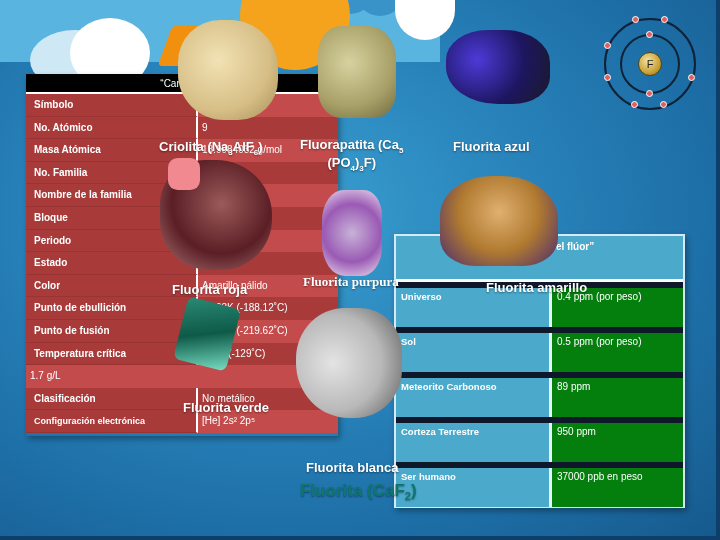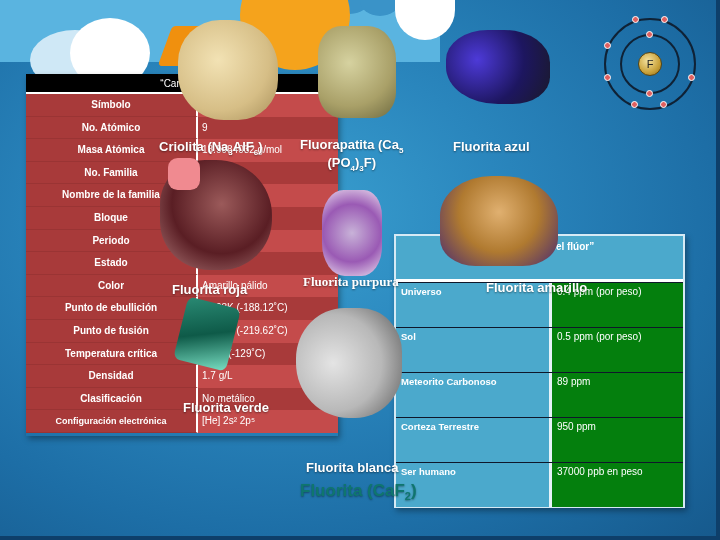"Símbolo" .char-row .lbl { padding-left: 0 -> 8px; text-align: center -> none }
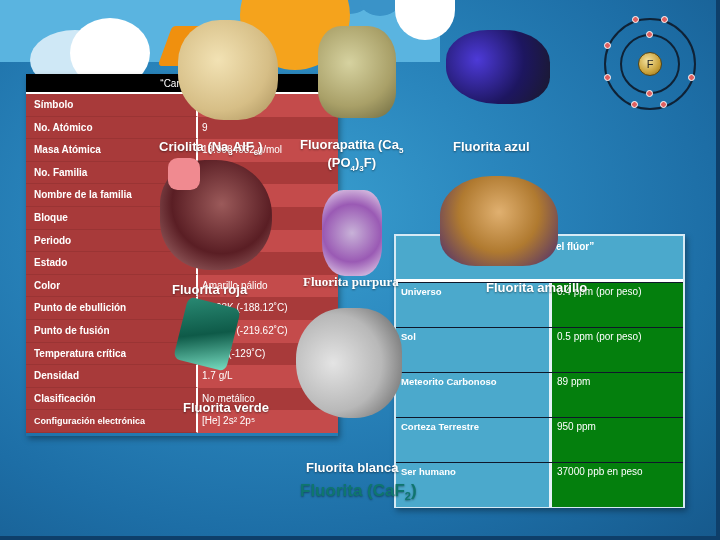"Universo" .ab-row { border-top: 1px solid #0f172a -> 6px solid #0f172a }
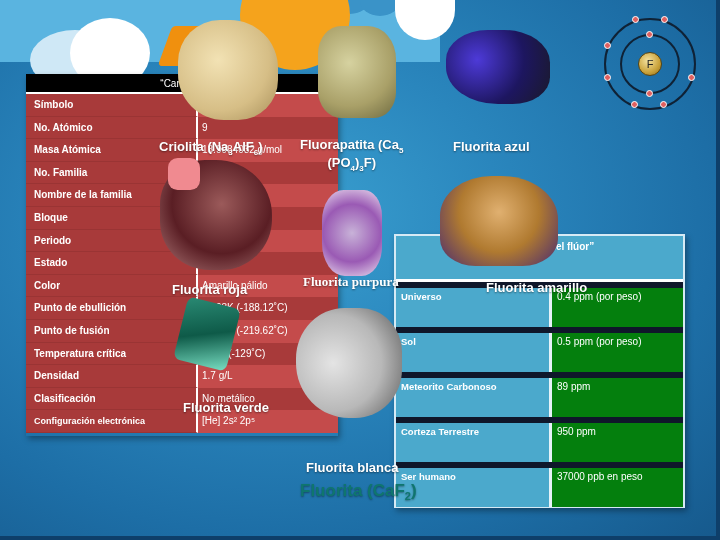"Densidad" div.lbl { html: <div>Densidad</div> -> none }
